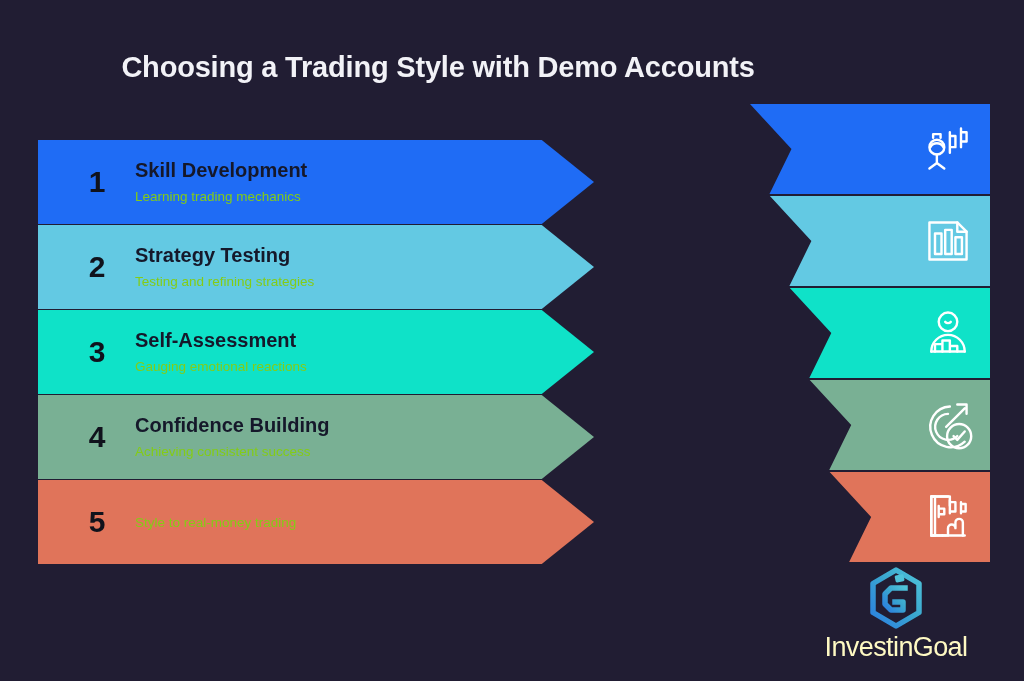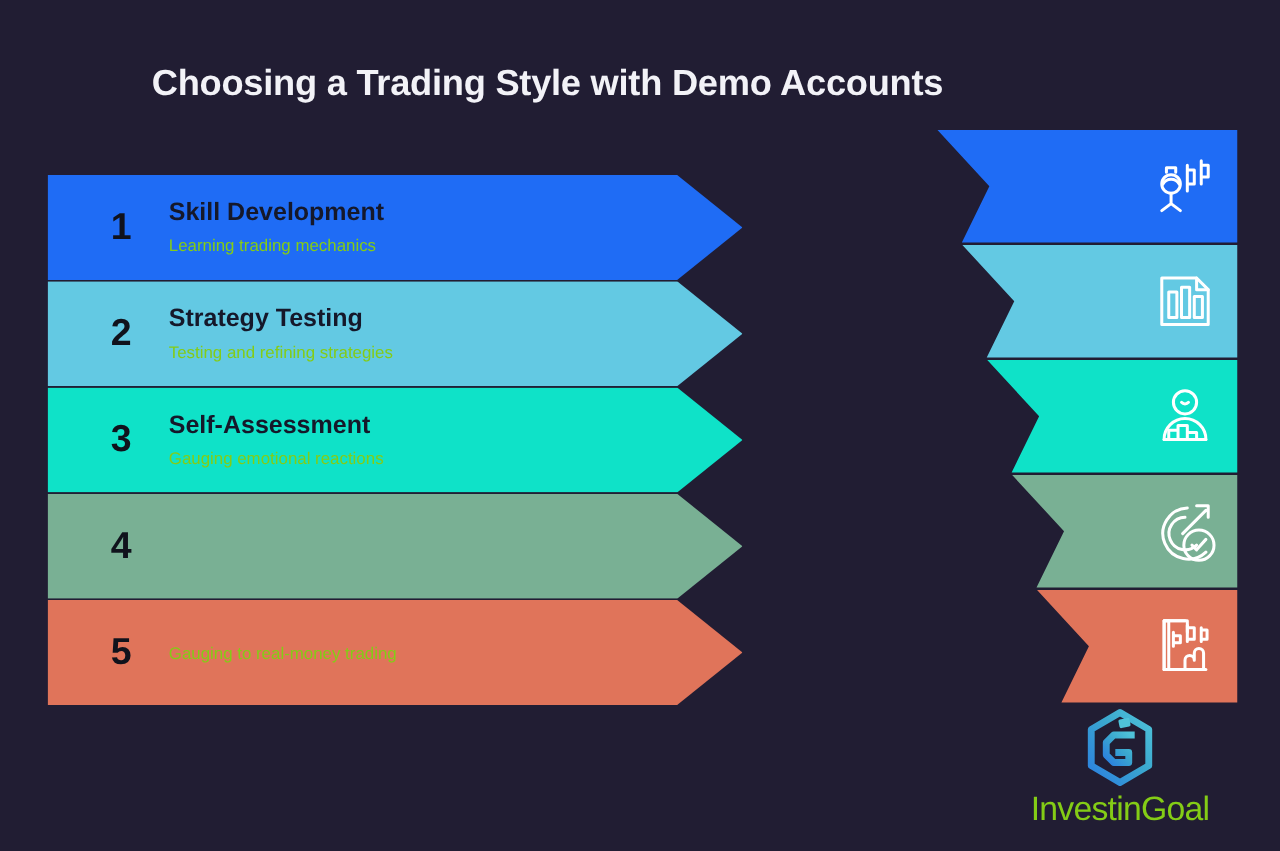"Confidence Building" div.step-text { html: none -> <div> <div>Confidence Building</div> <div>Achieving consistent success</div> </div> }
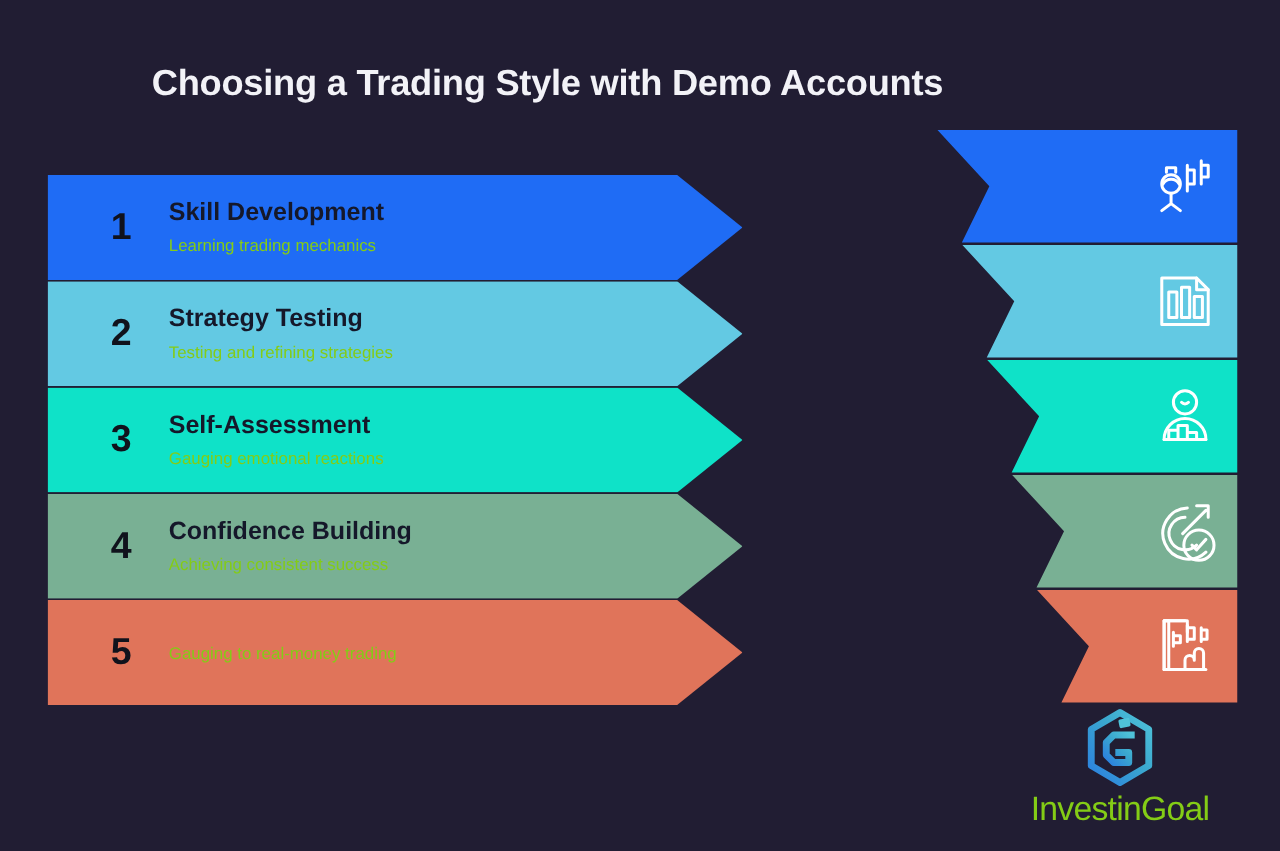"Gauging to real-money trading" div.step-sub { text: Gauging -> Style }
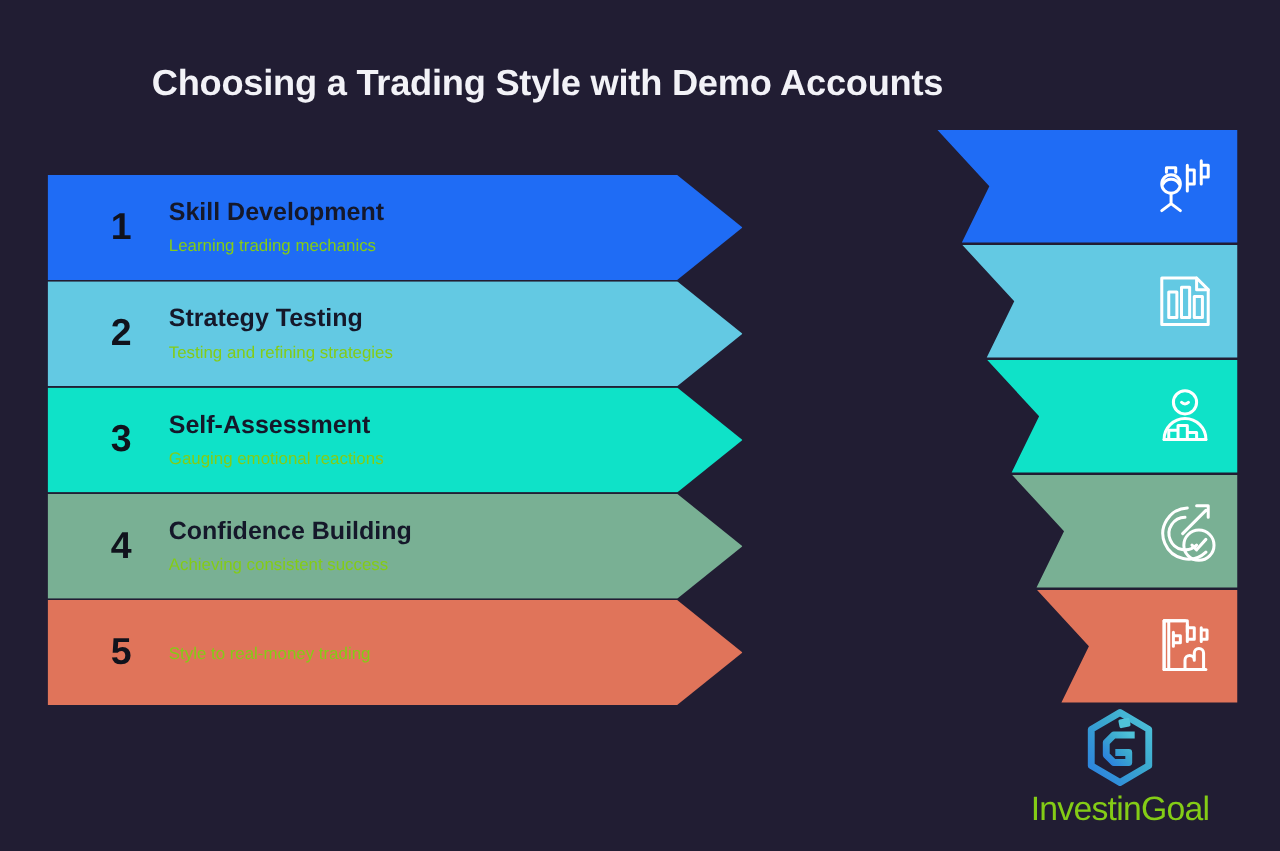"InvestinGoal" #brand-name { color: #84cc16 -> #fef9c3 }
